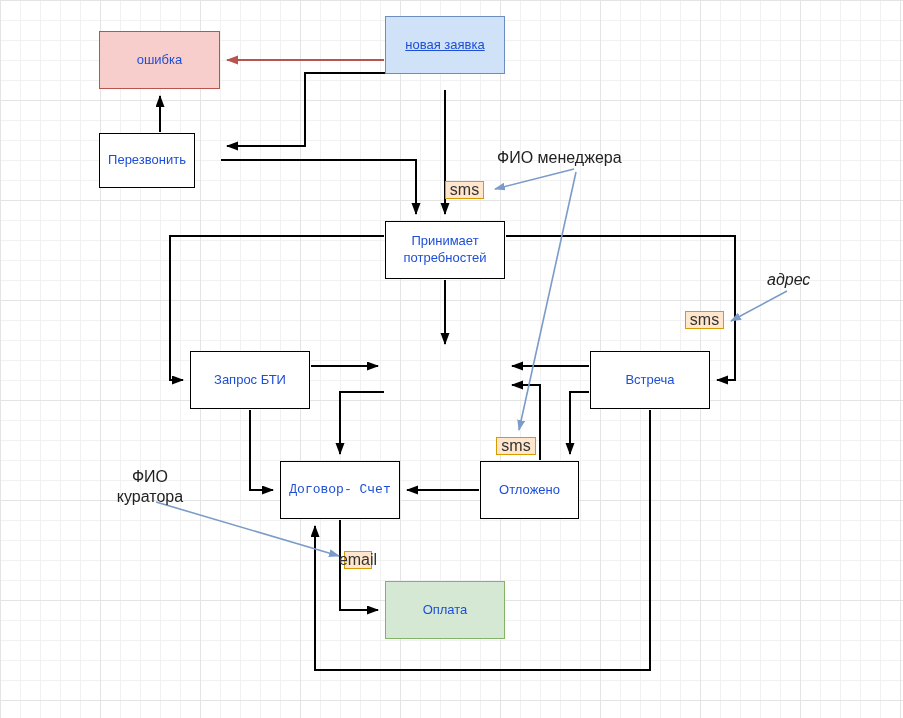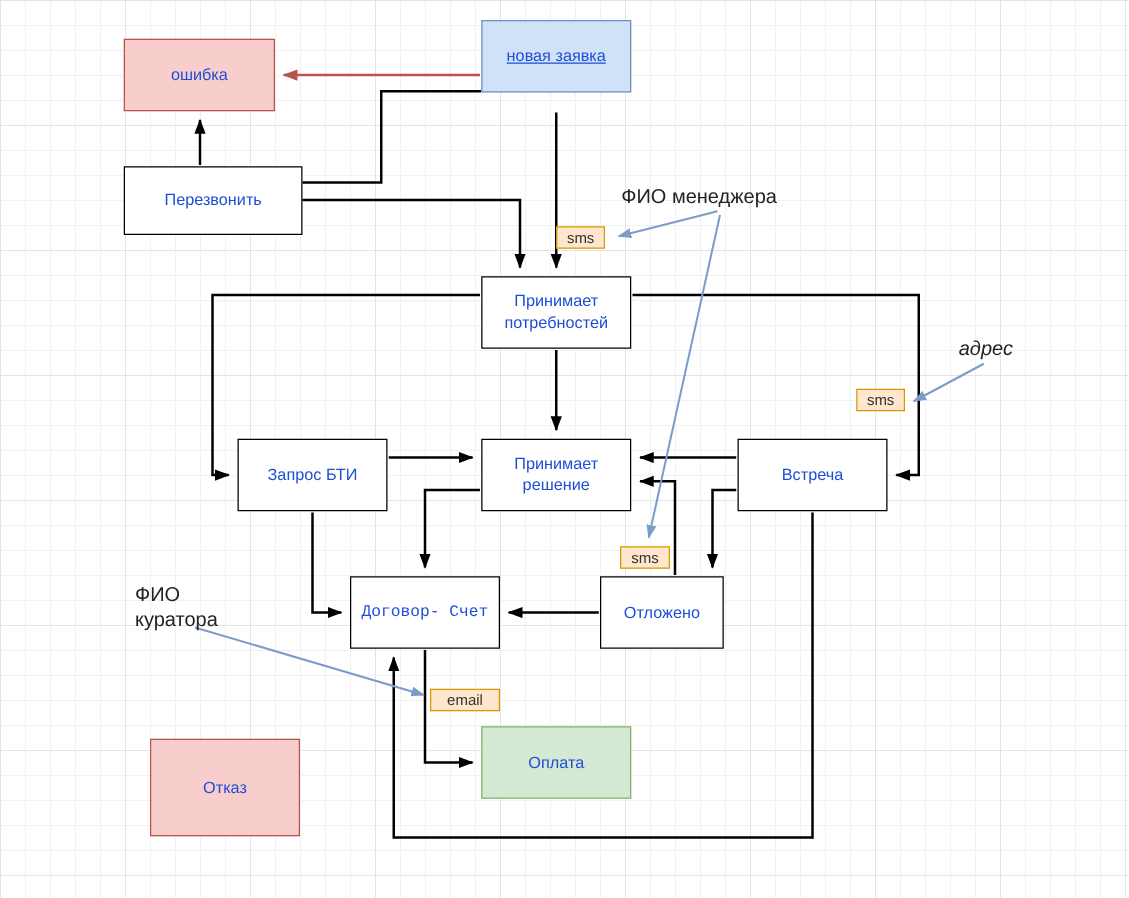"Перезвонить" .n-callback { width: 143px -> 96px }
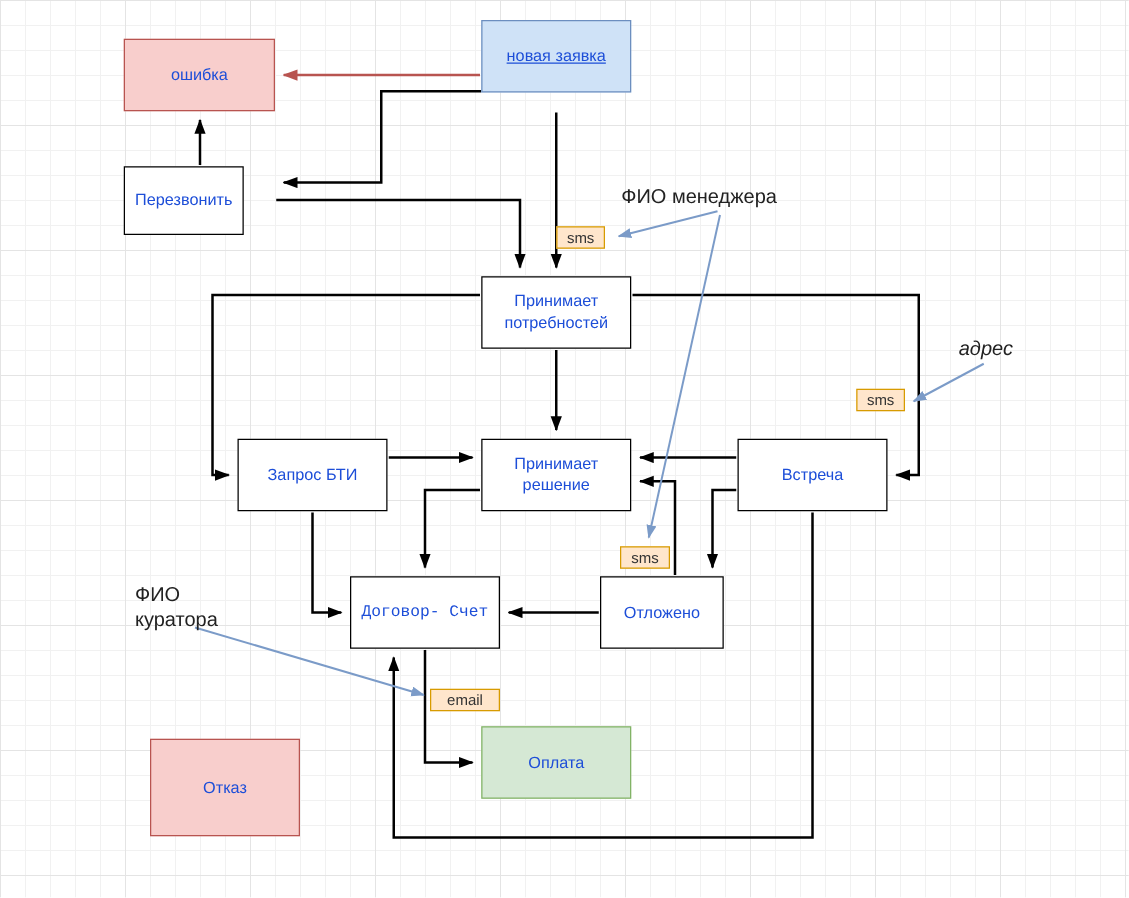"sms" .badge { font-size: 12px -> 16px }
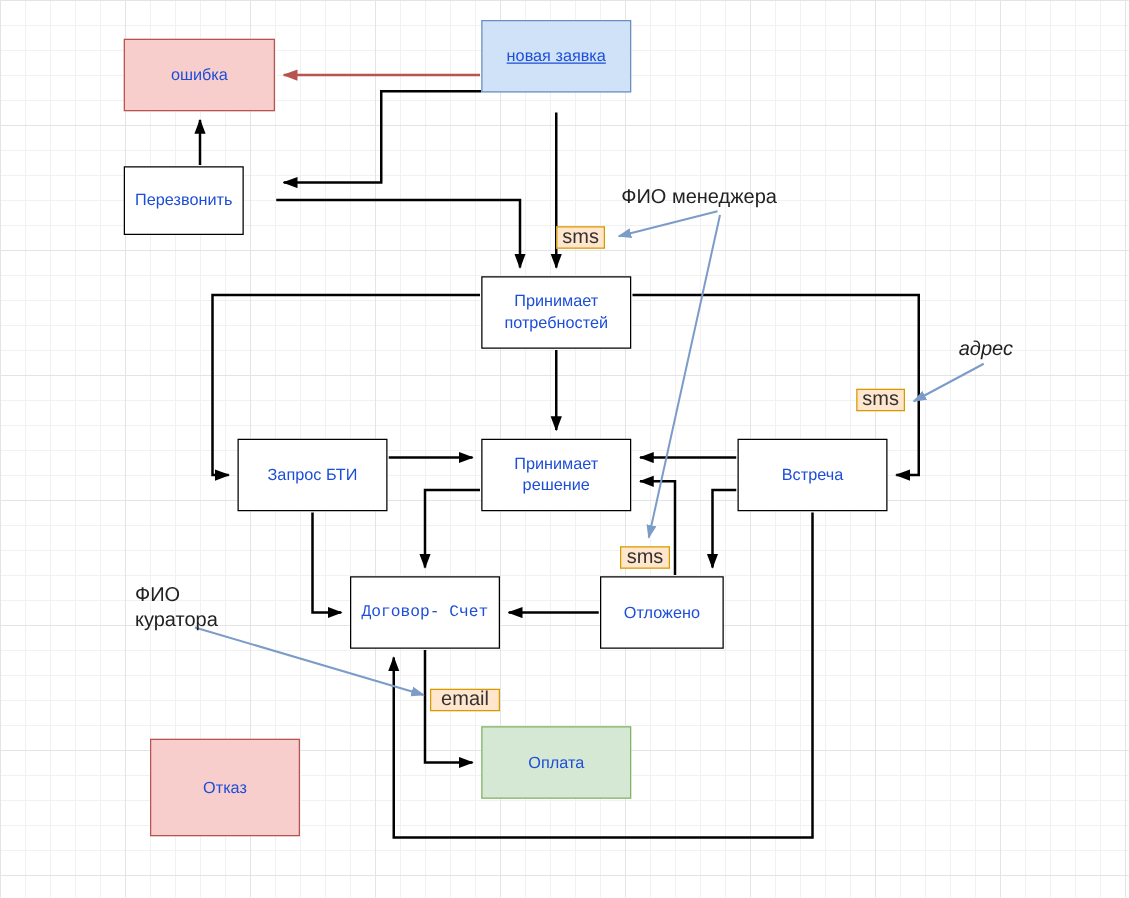"Принимает решение" div.node { html: <div>Принимает решение</div> -> none }
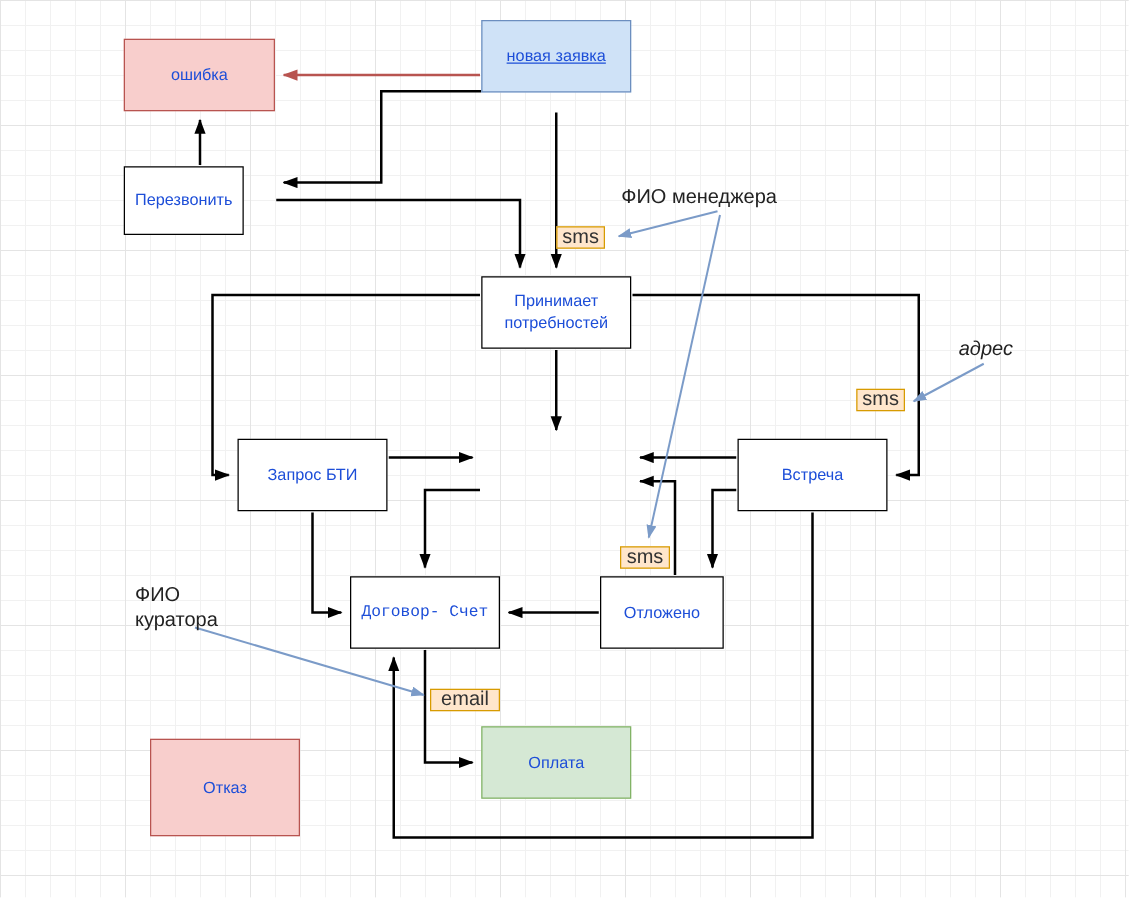"ФИО куратора" .a-curator { text-align: left -> center }
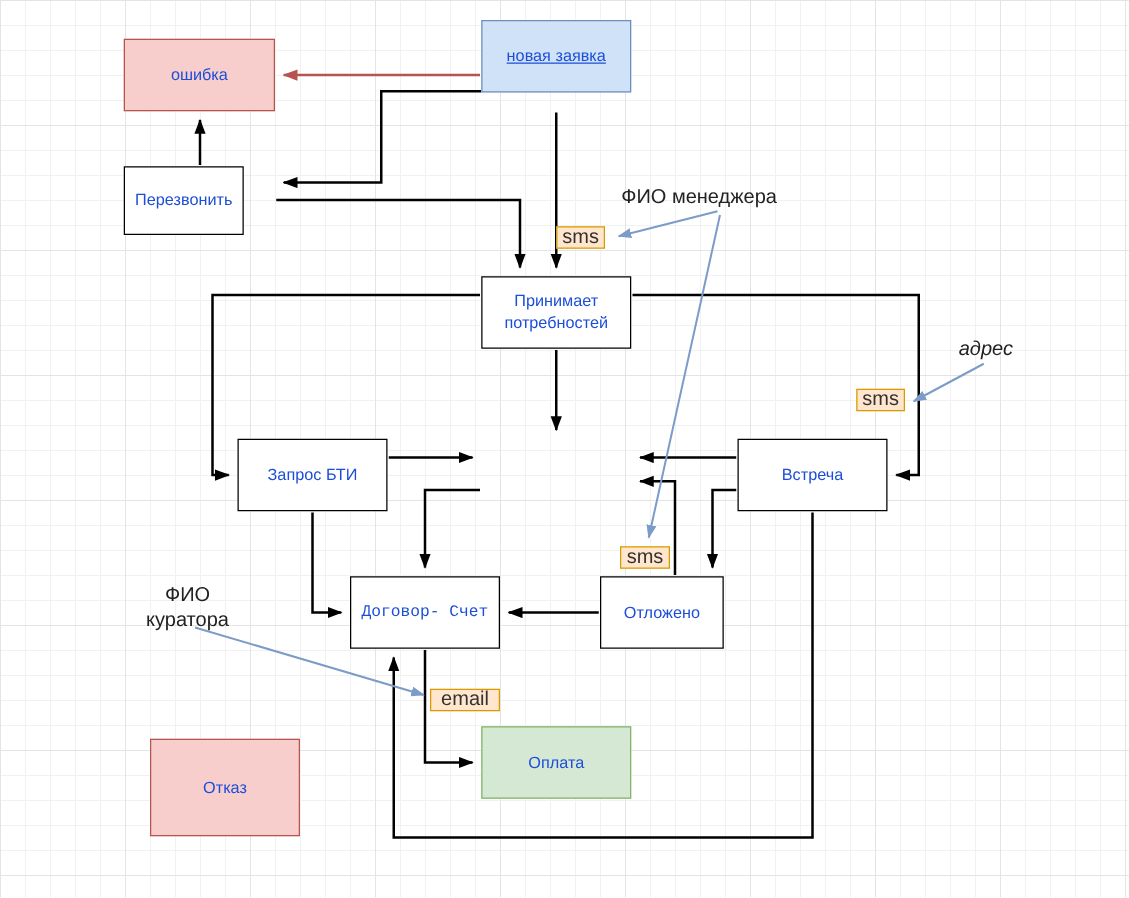"email" .b-email { width: 56px -> 28px }
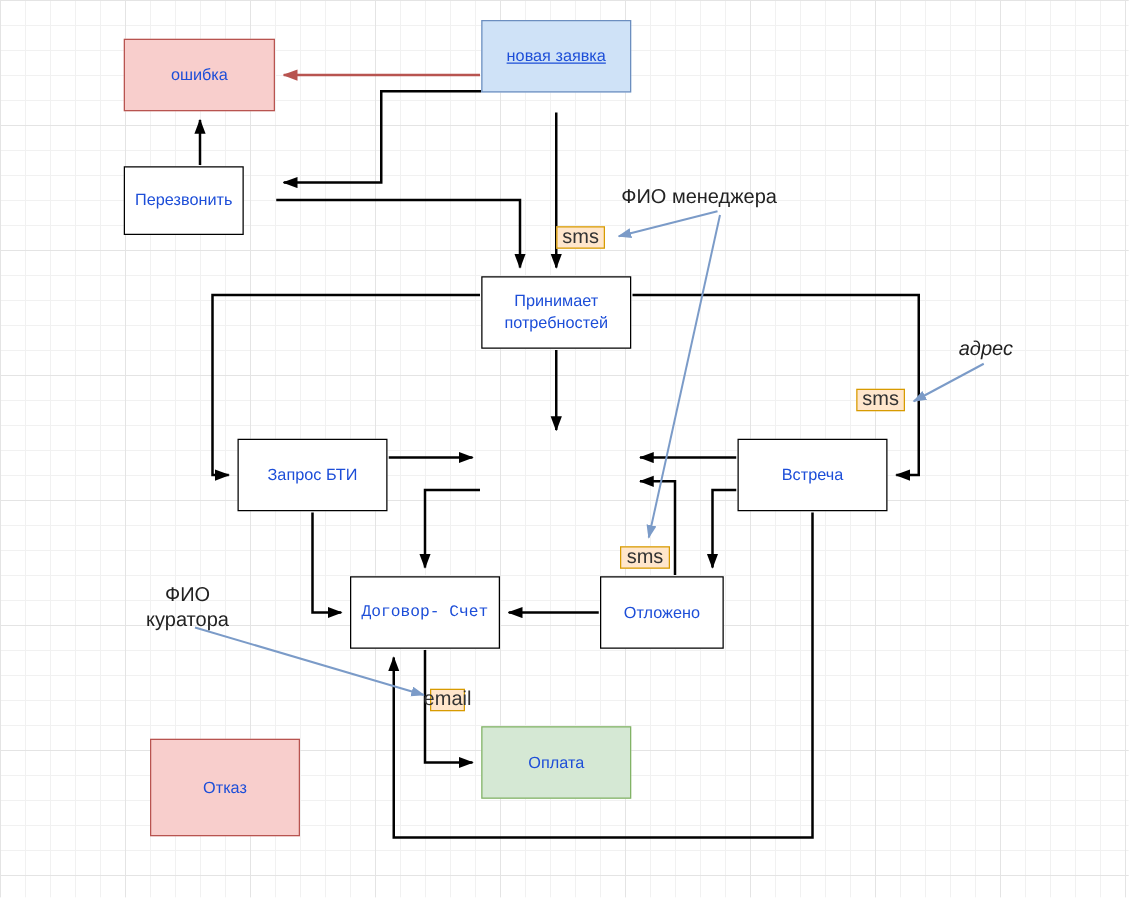"Отказ" div.node { html: <div>Отказ</div> -> none }
